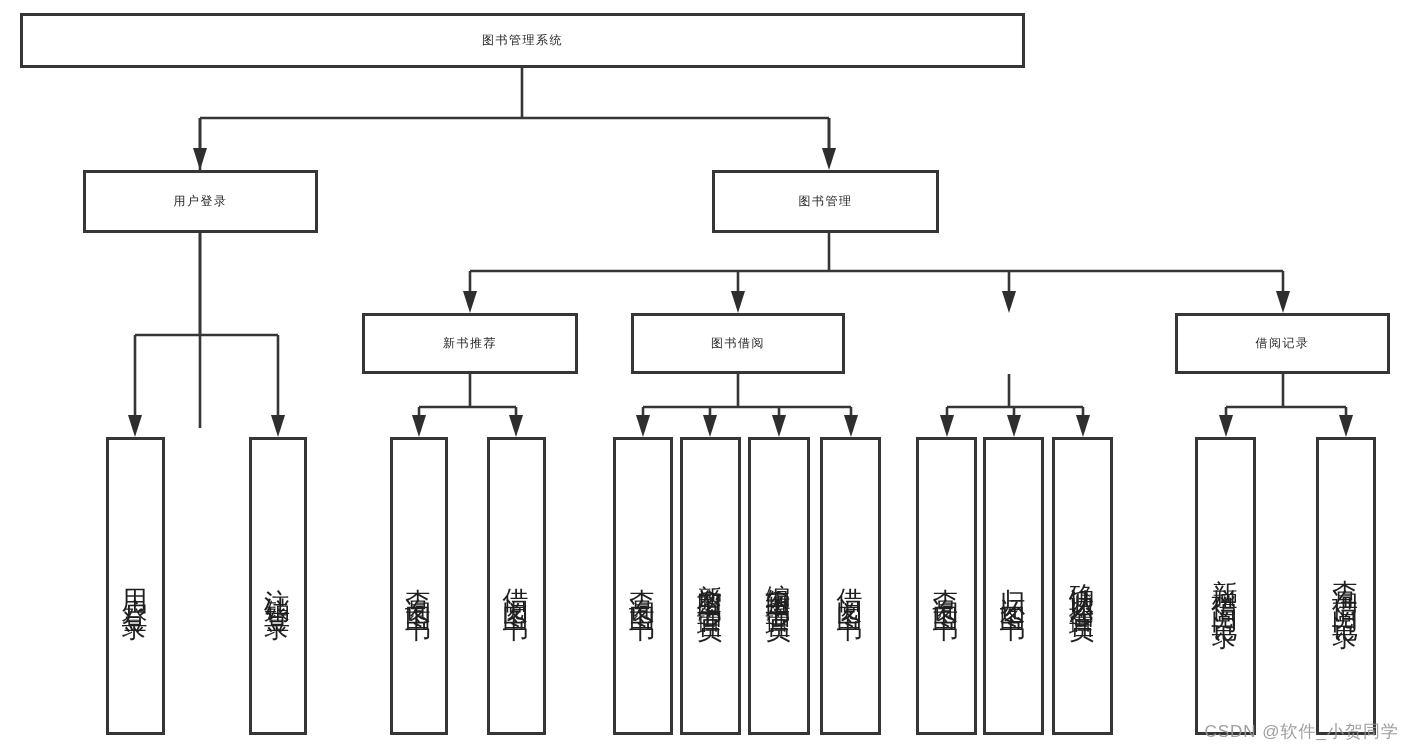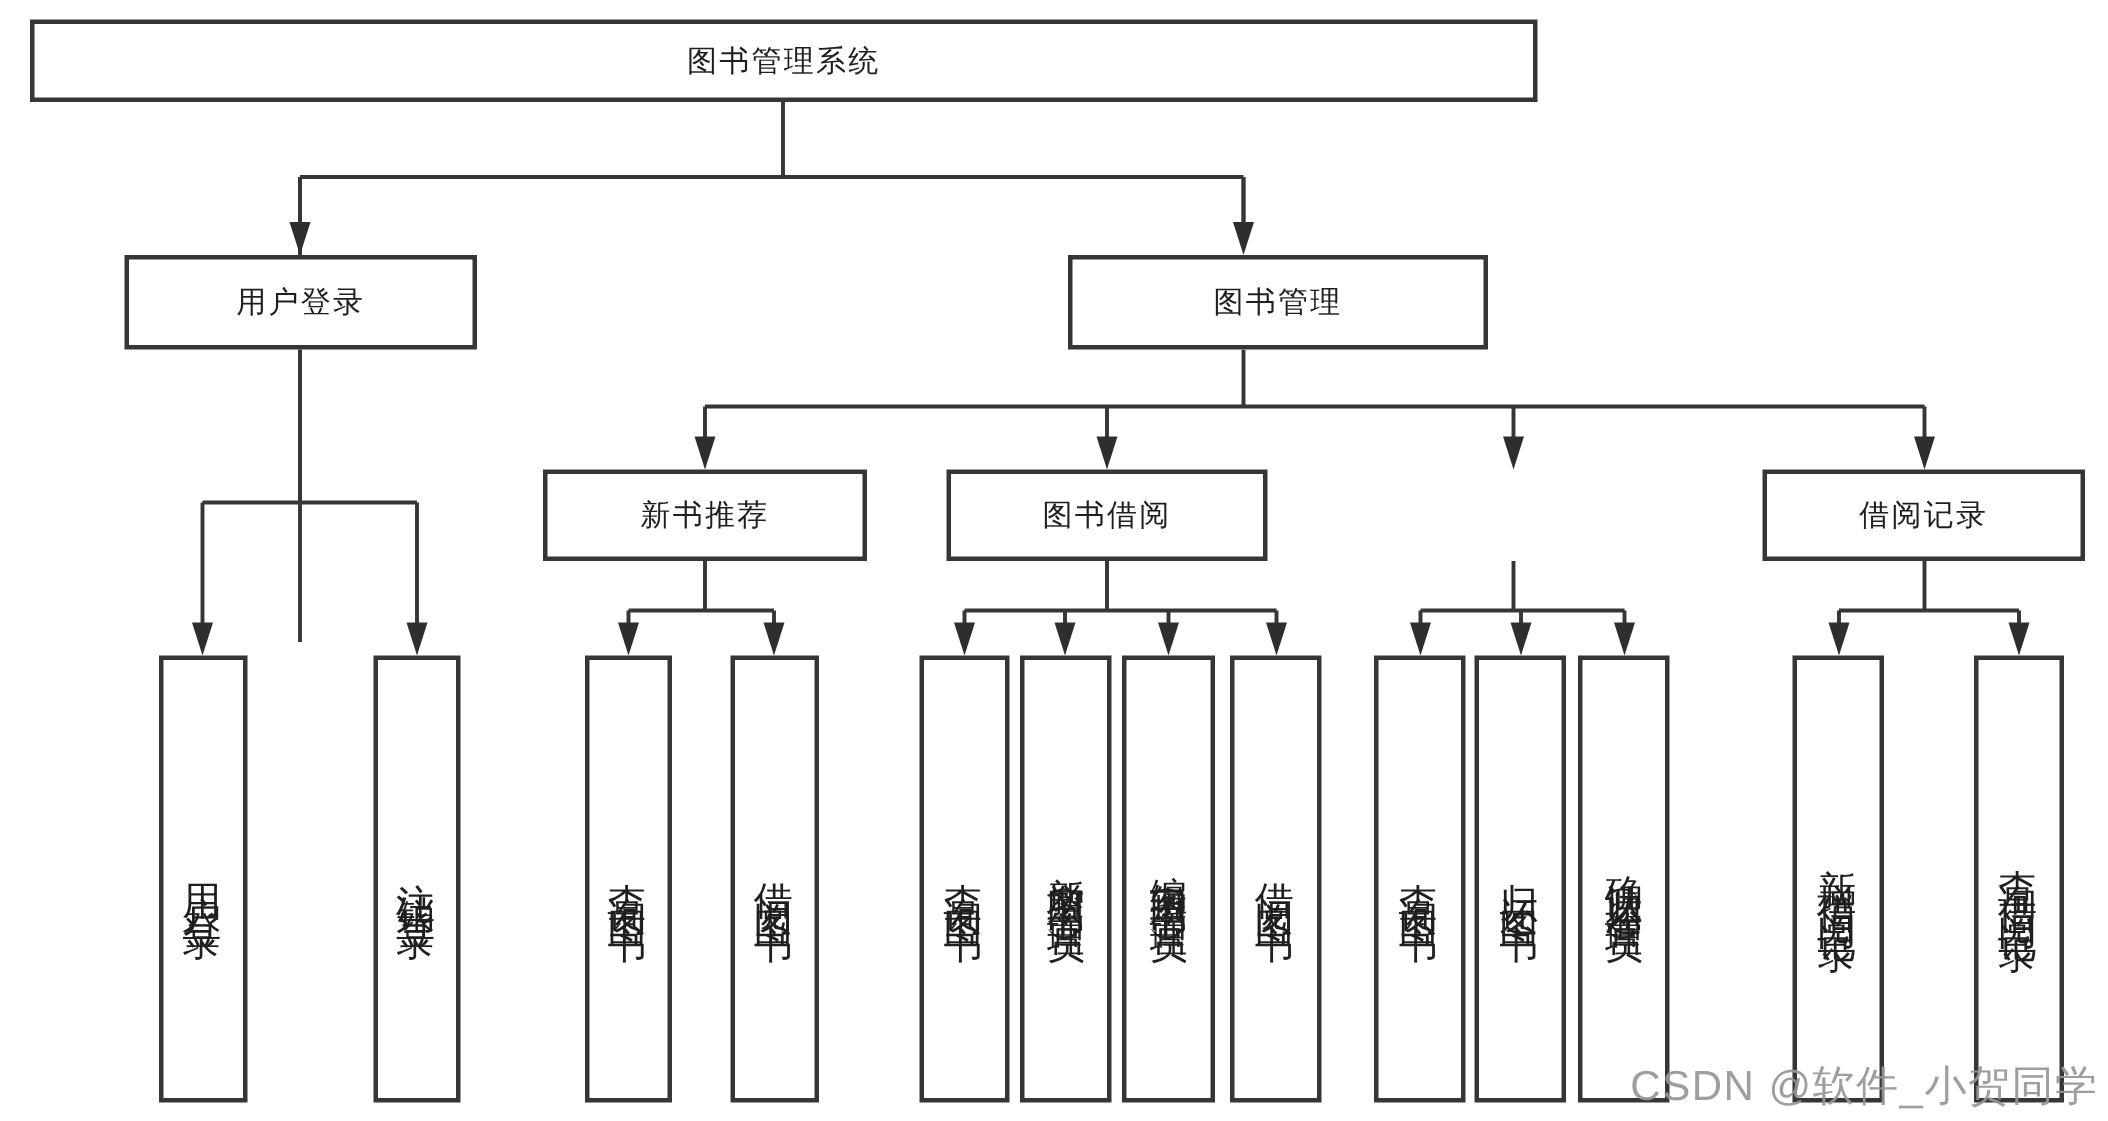"图书管理系统" .h { font-size: 20px -> 12px }
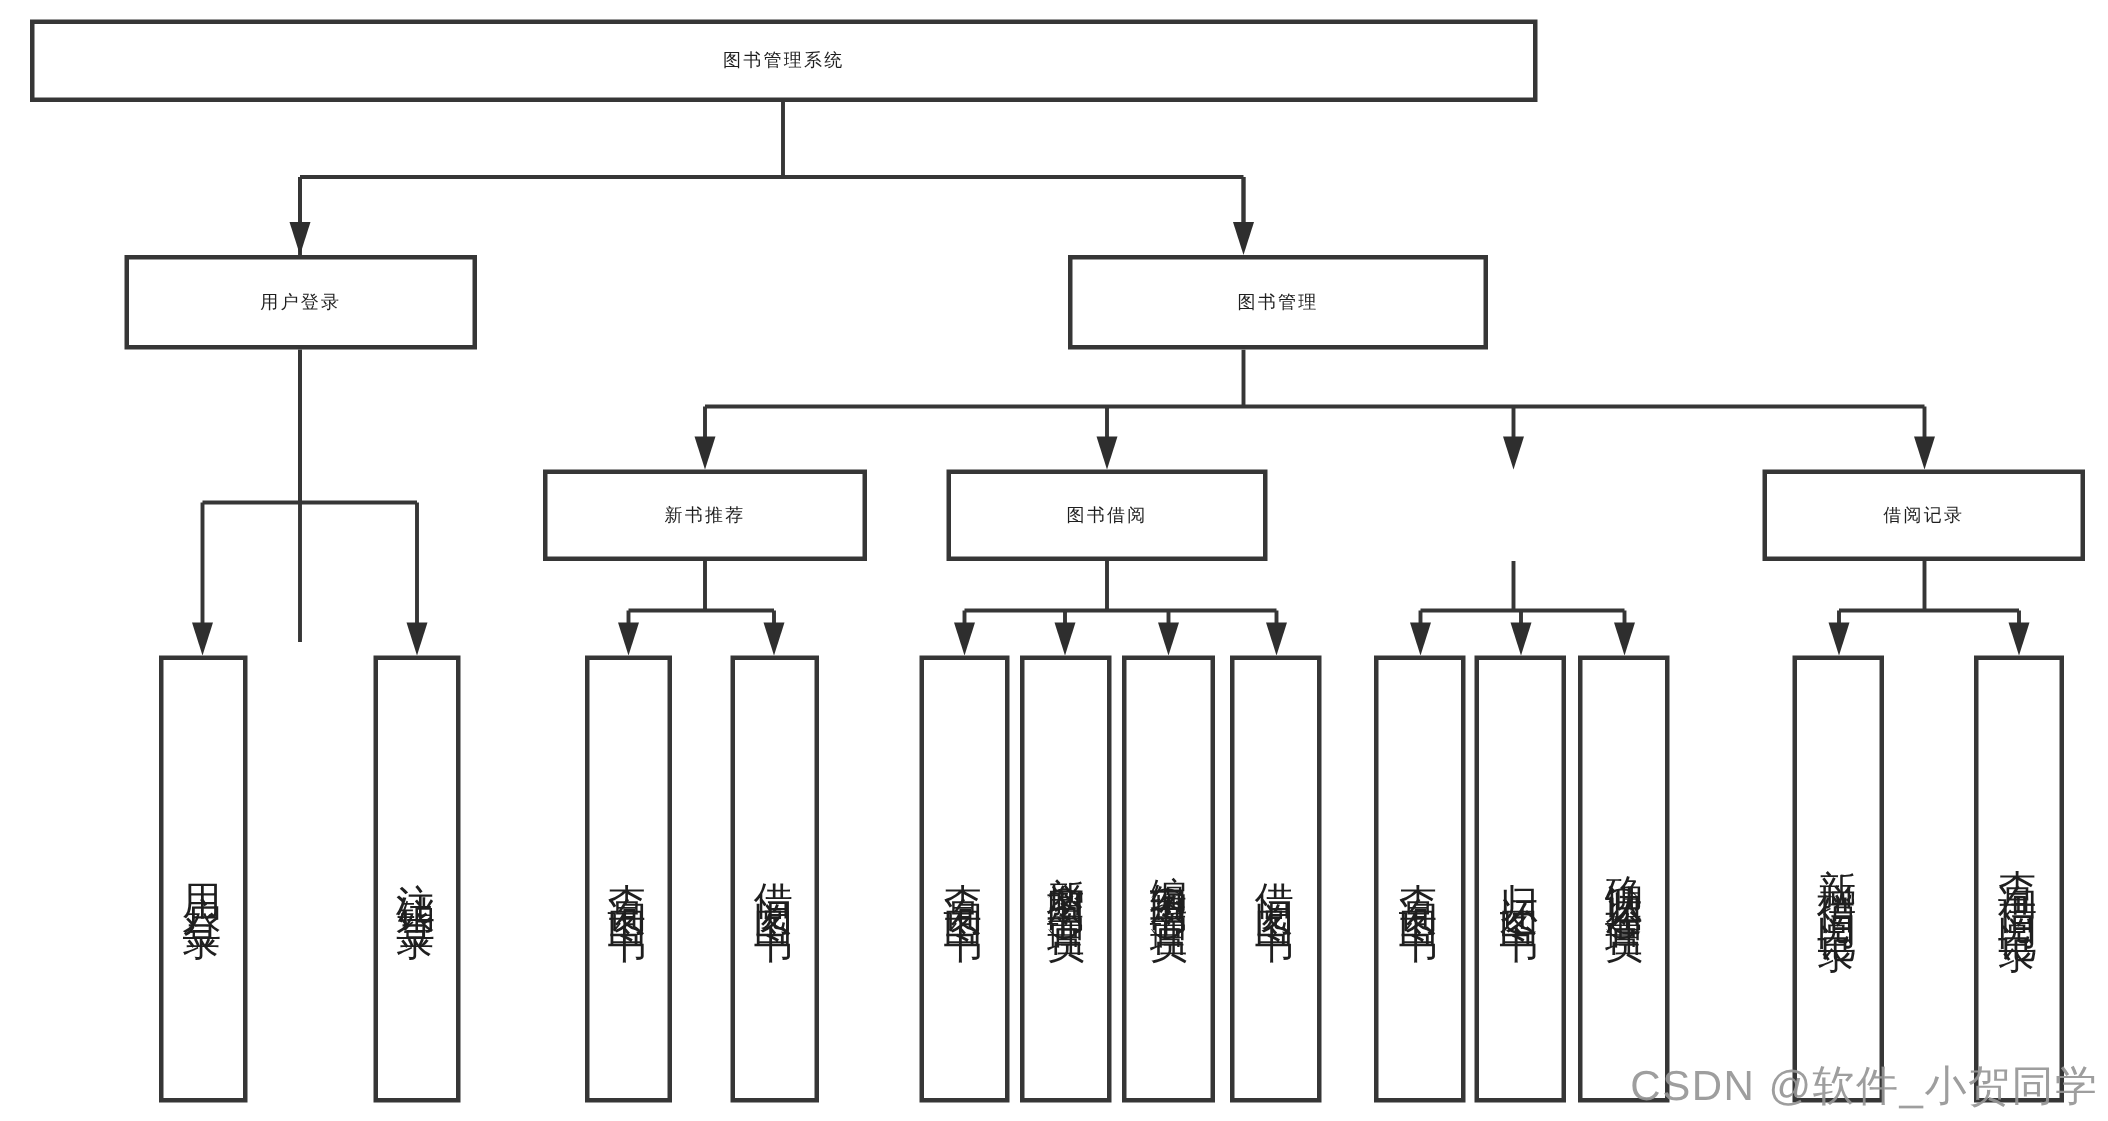"图书管理" div.box { width: 280px -> 227px }
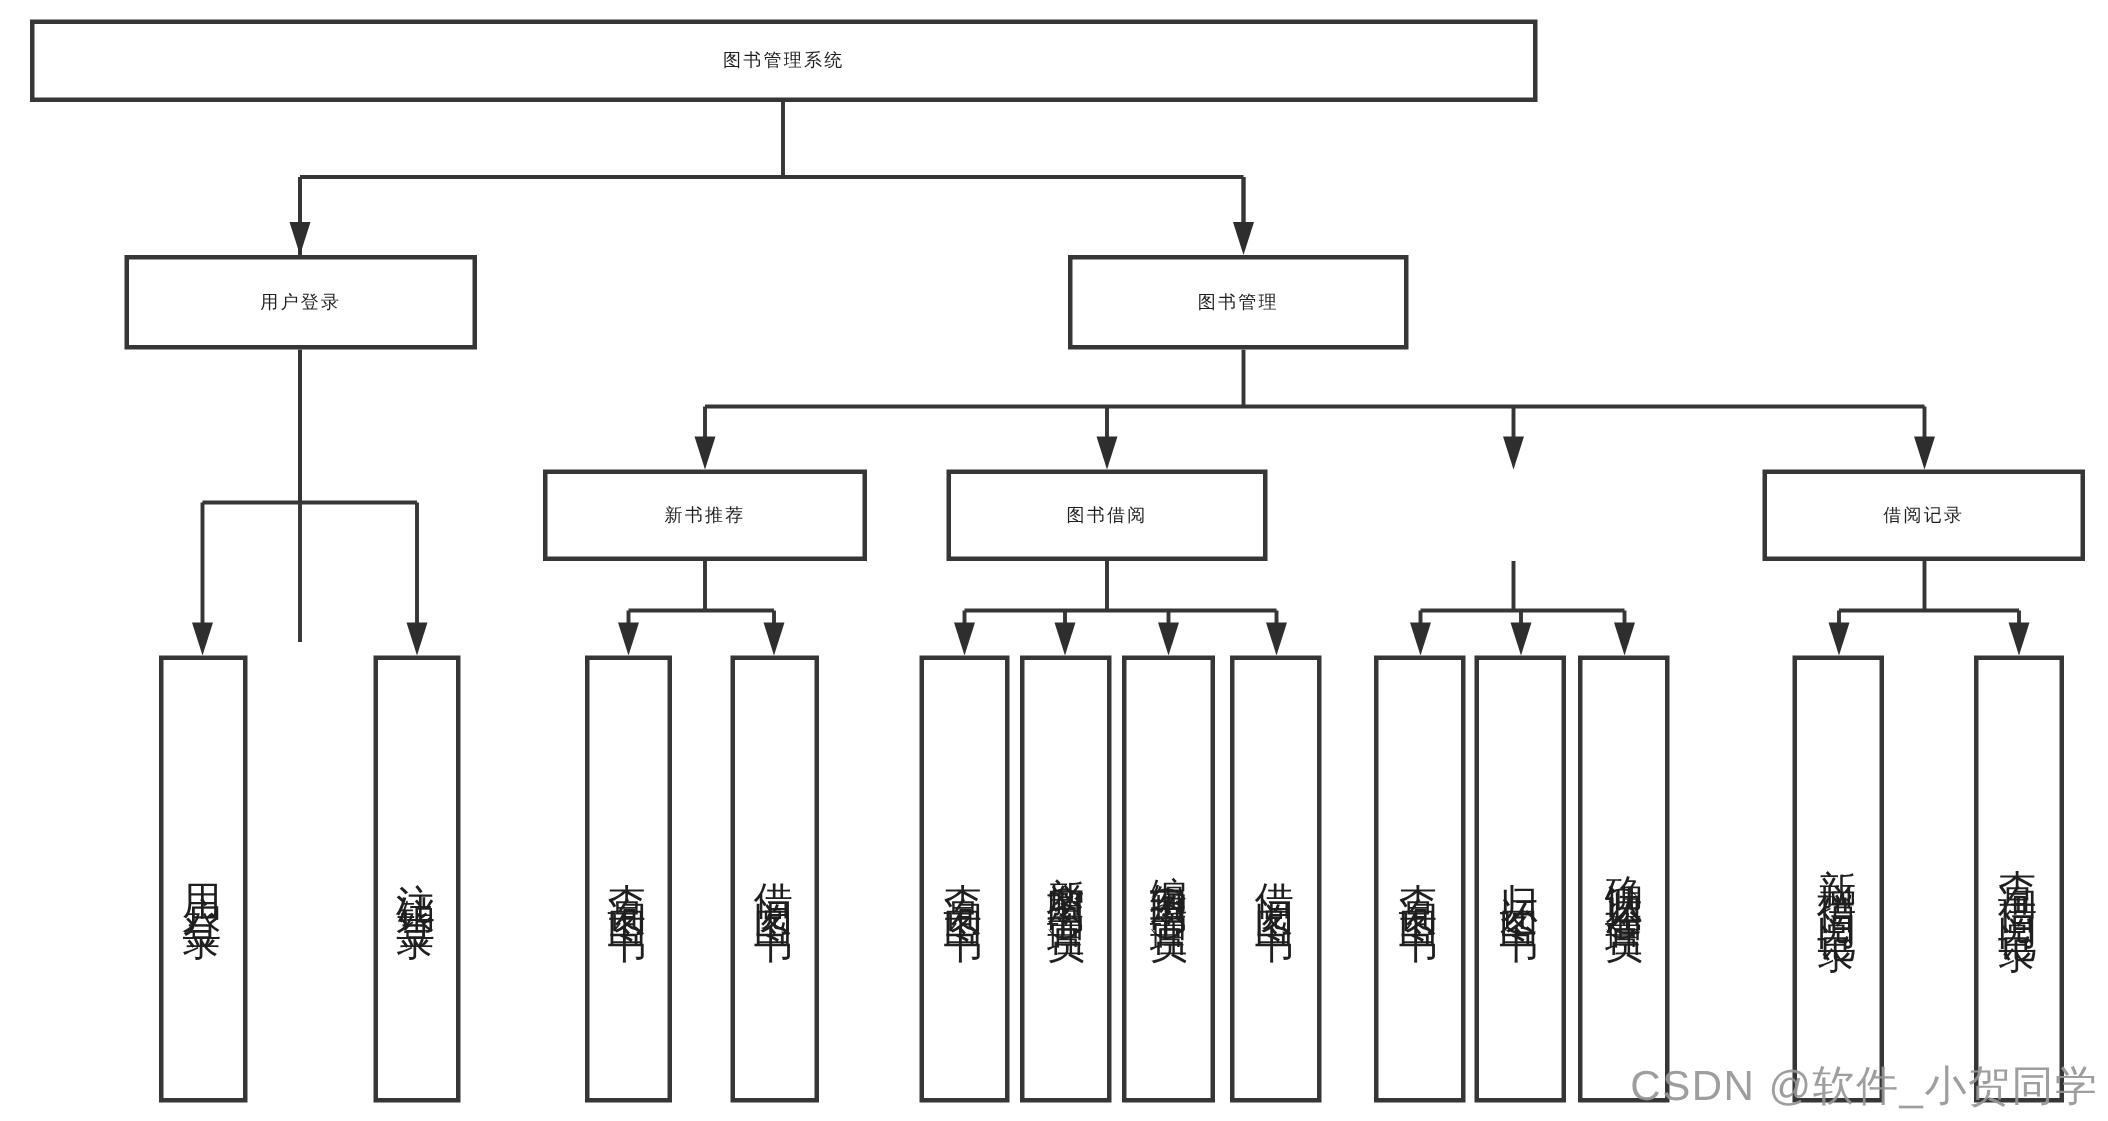"CSDN @软件_小贺同学" .watermark { font-size: 28px -> 17px }
